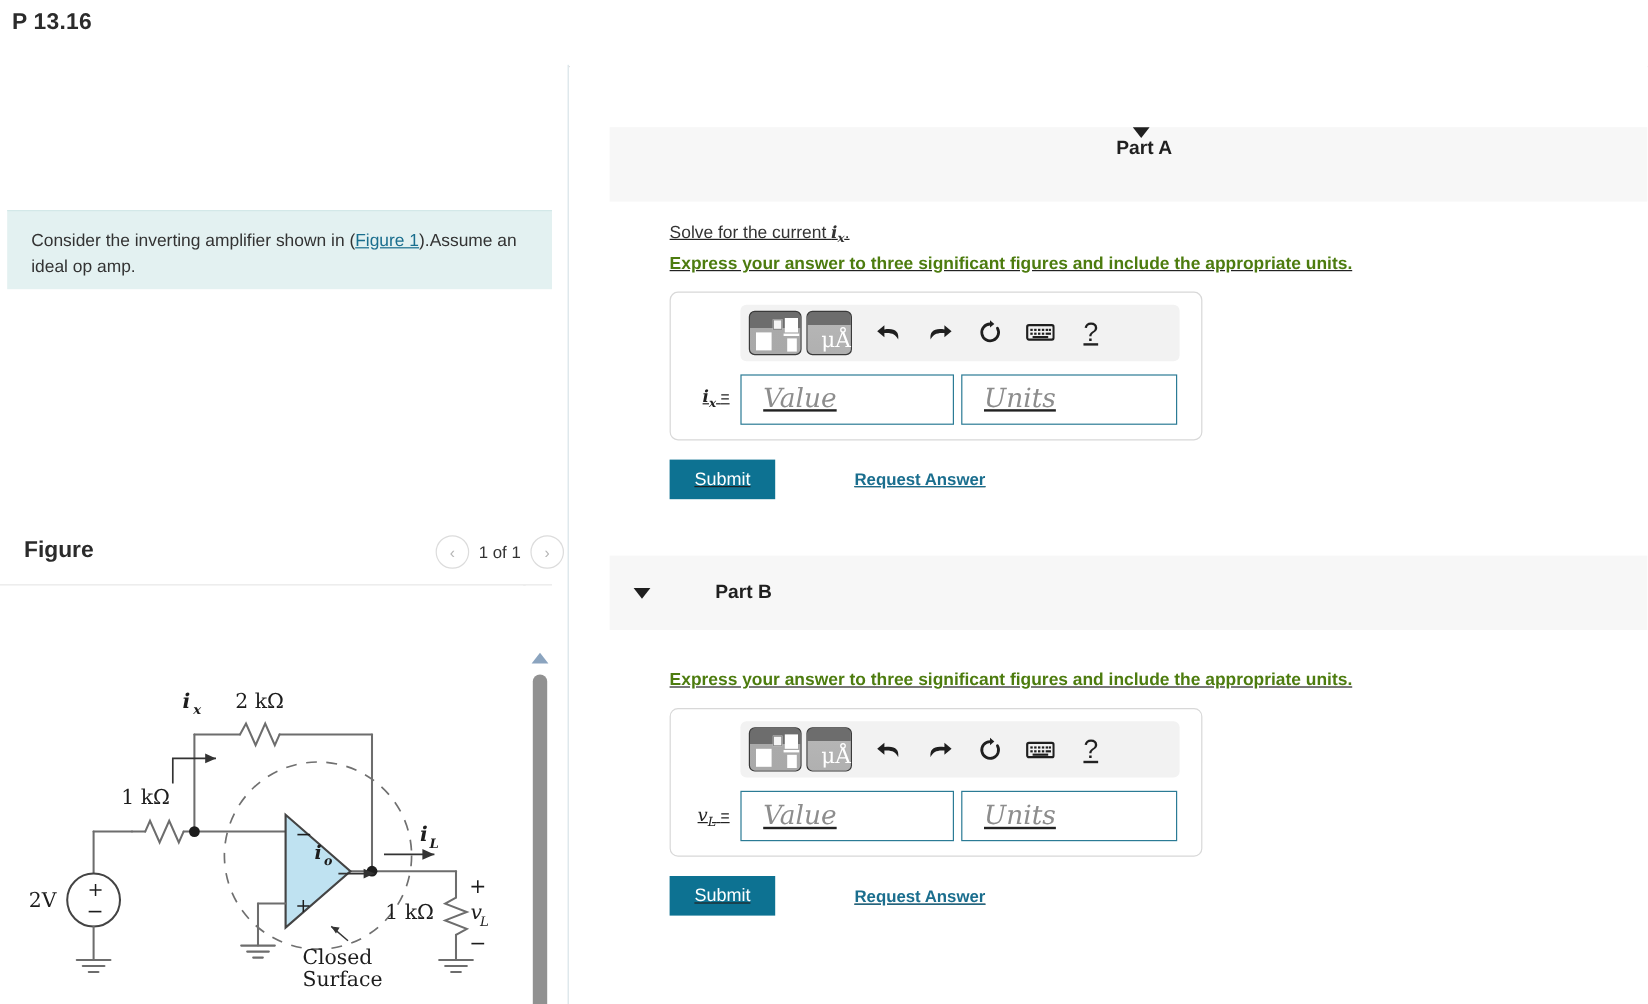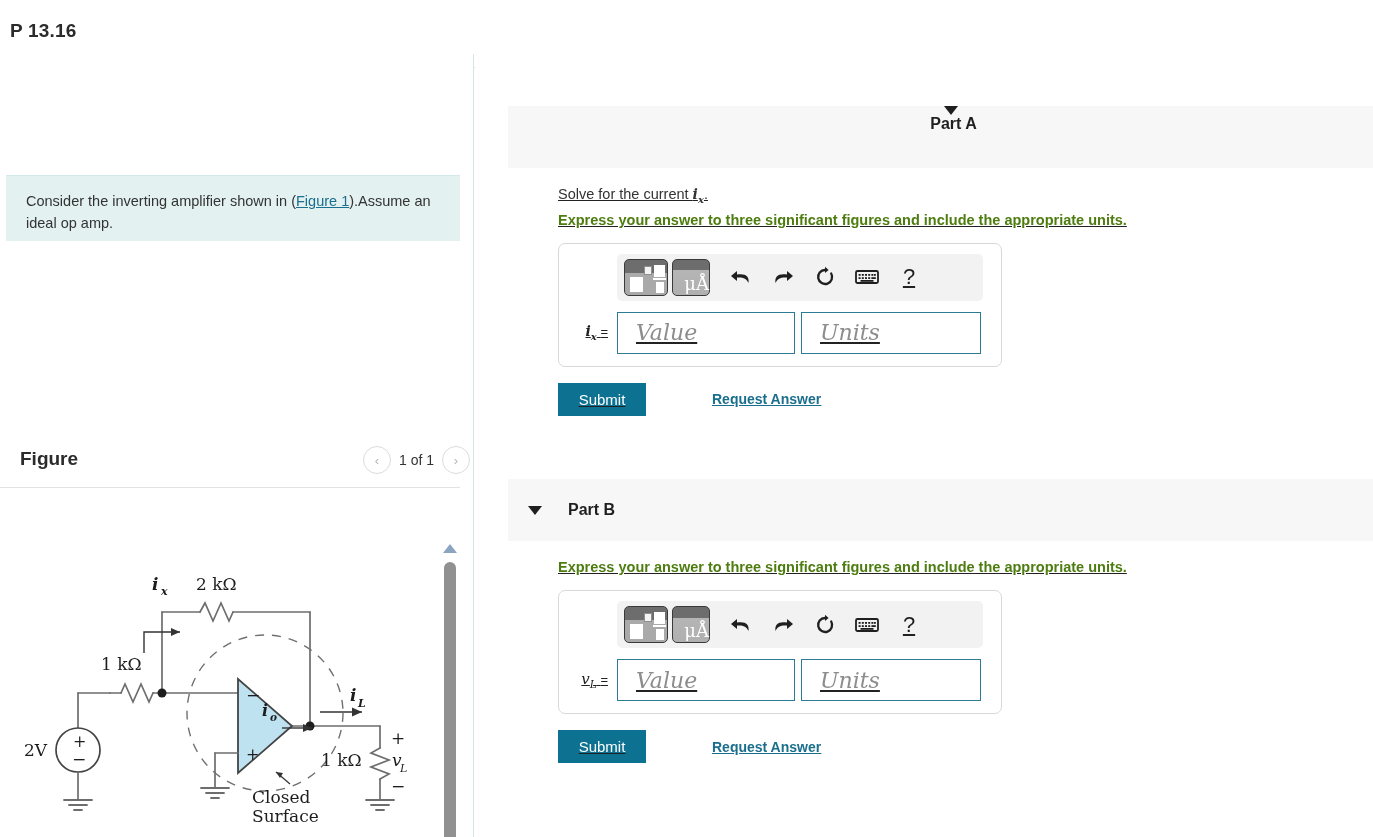"P 13.16" .topbar { top: 12px -> 0 }
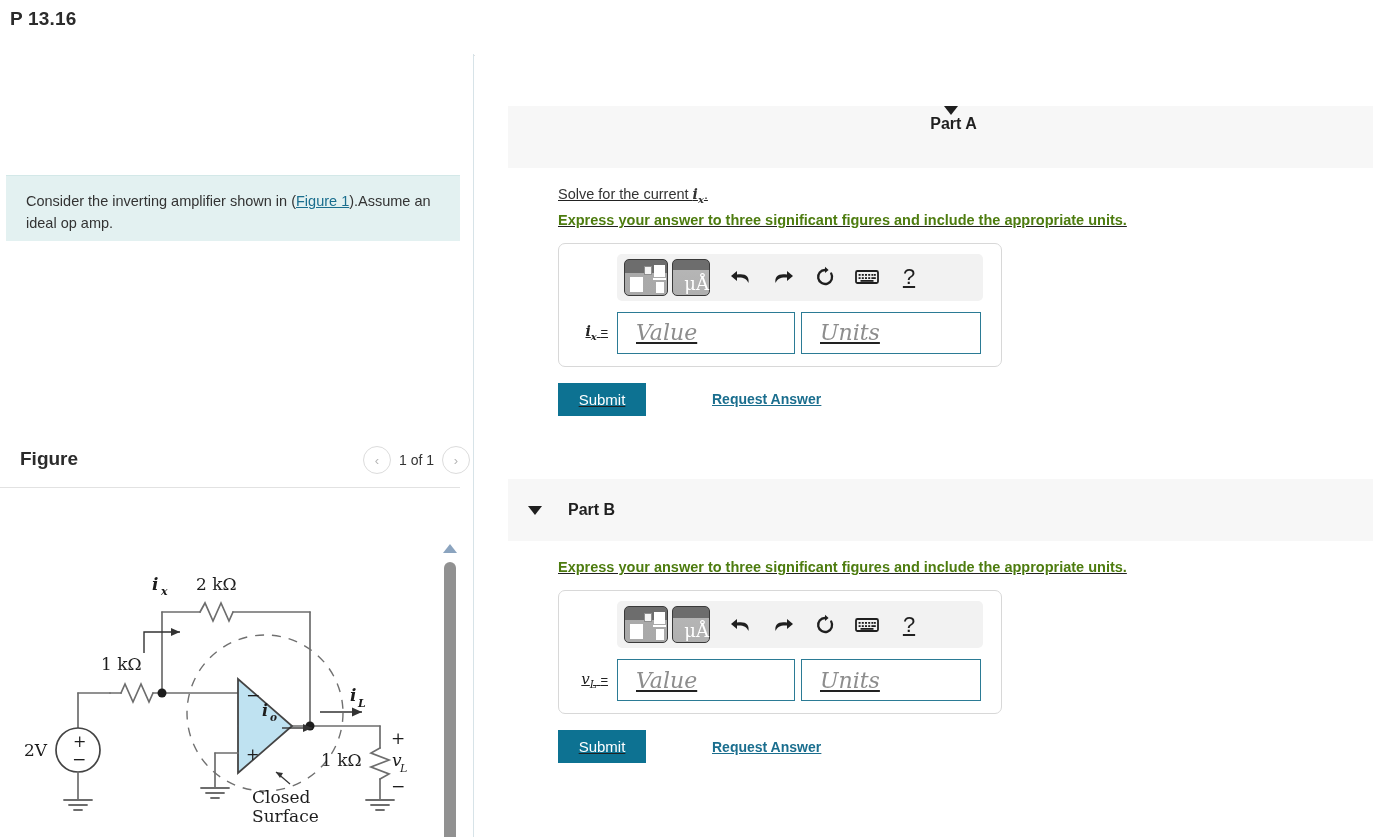"Part B" div.part-header { gap: none -> 28px; top: 425px -> 409px }
